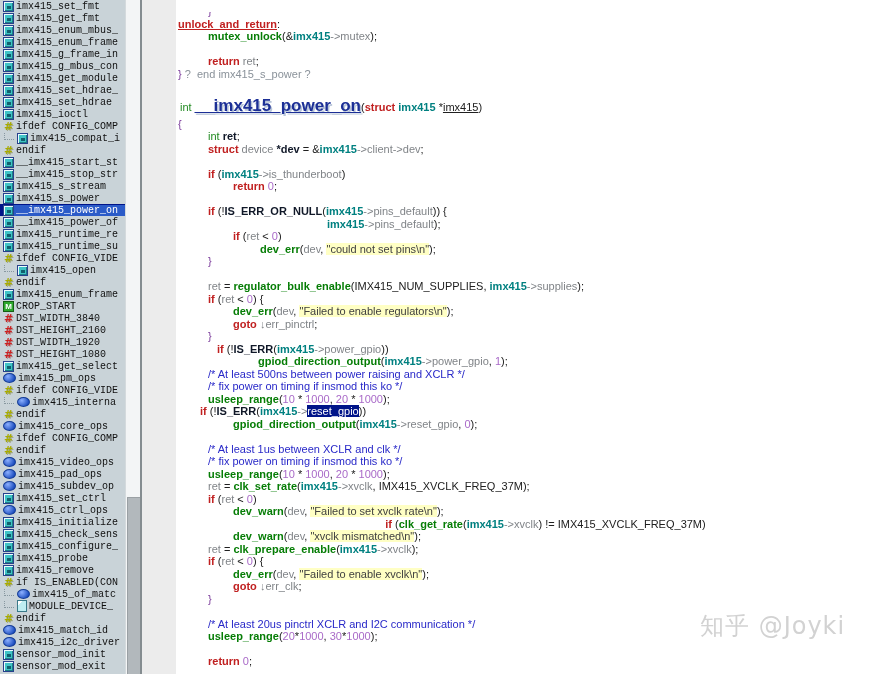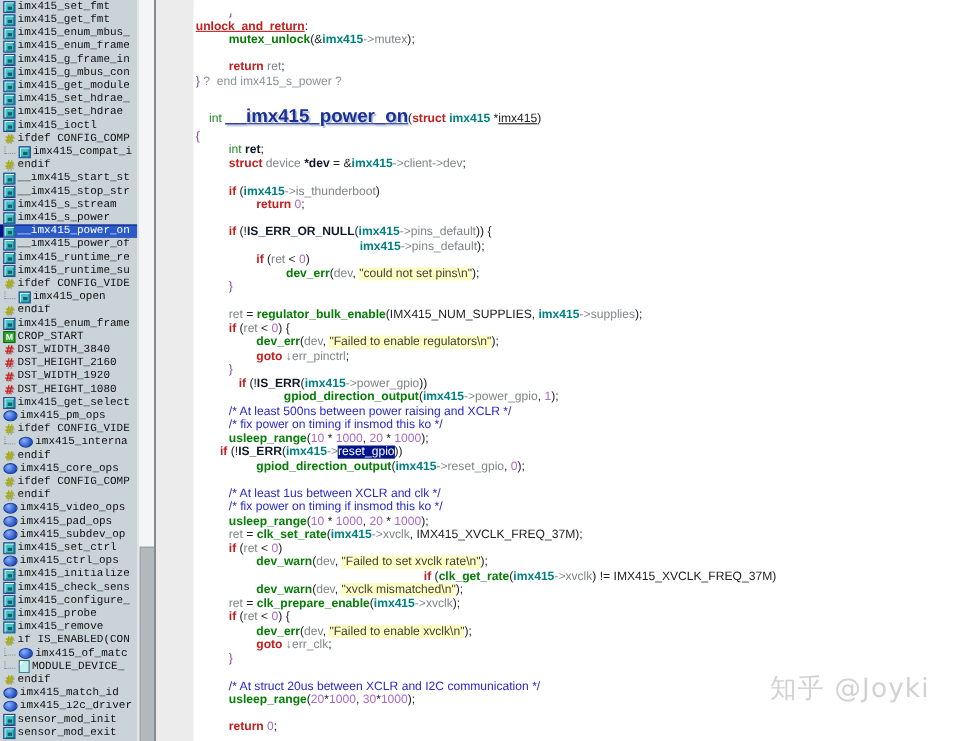"int __imx415_power_on(struct imx415" div.cl { padding-left: 14px -> 4px }
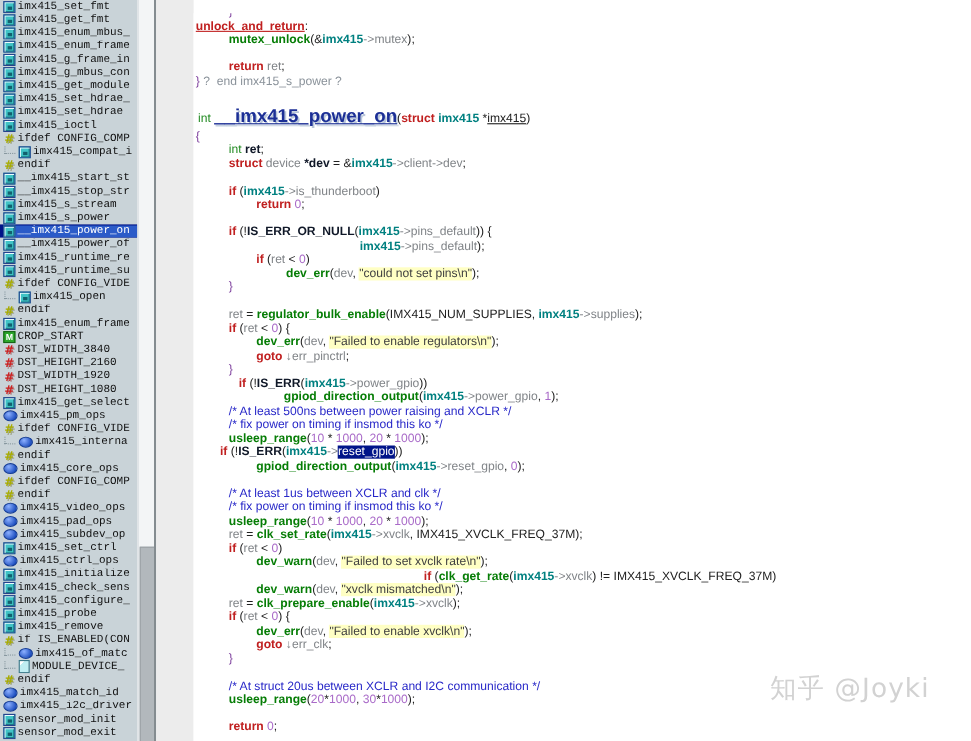"/* At struct 20us between" span.cm { text: struct 20us between -> least 20us pinctrl }
